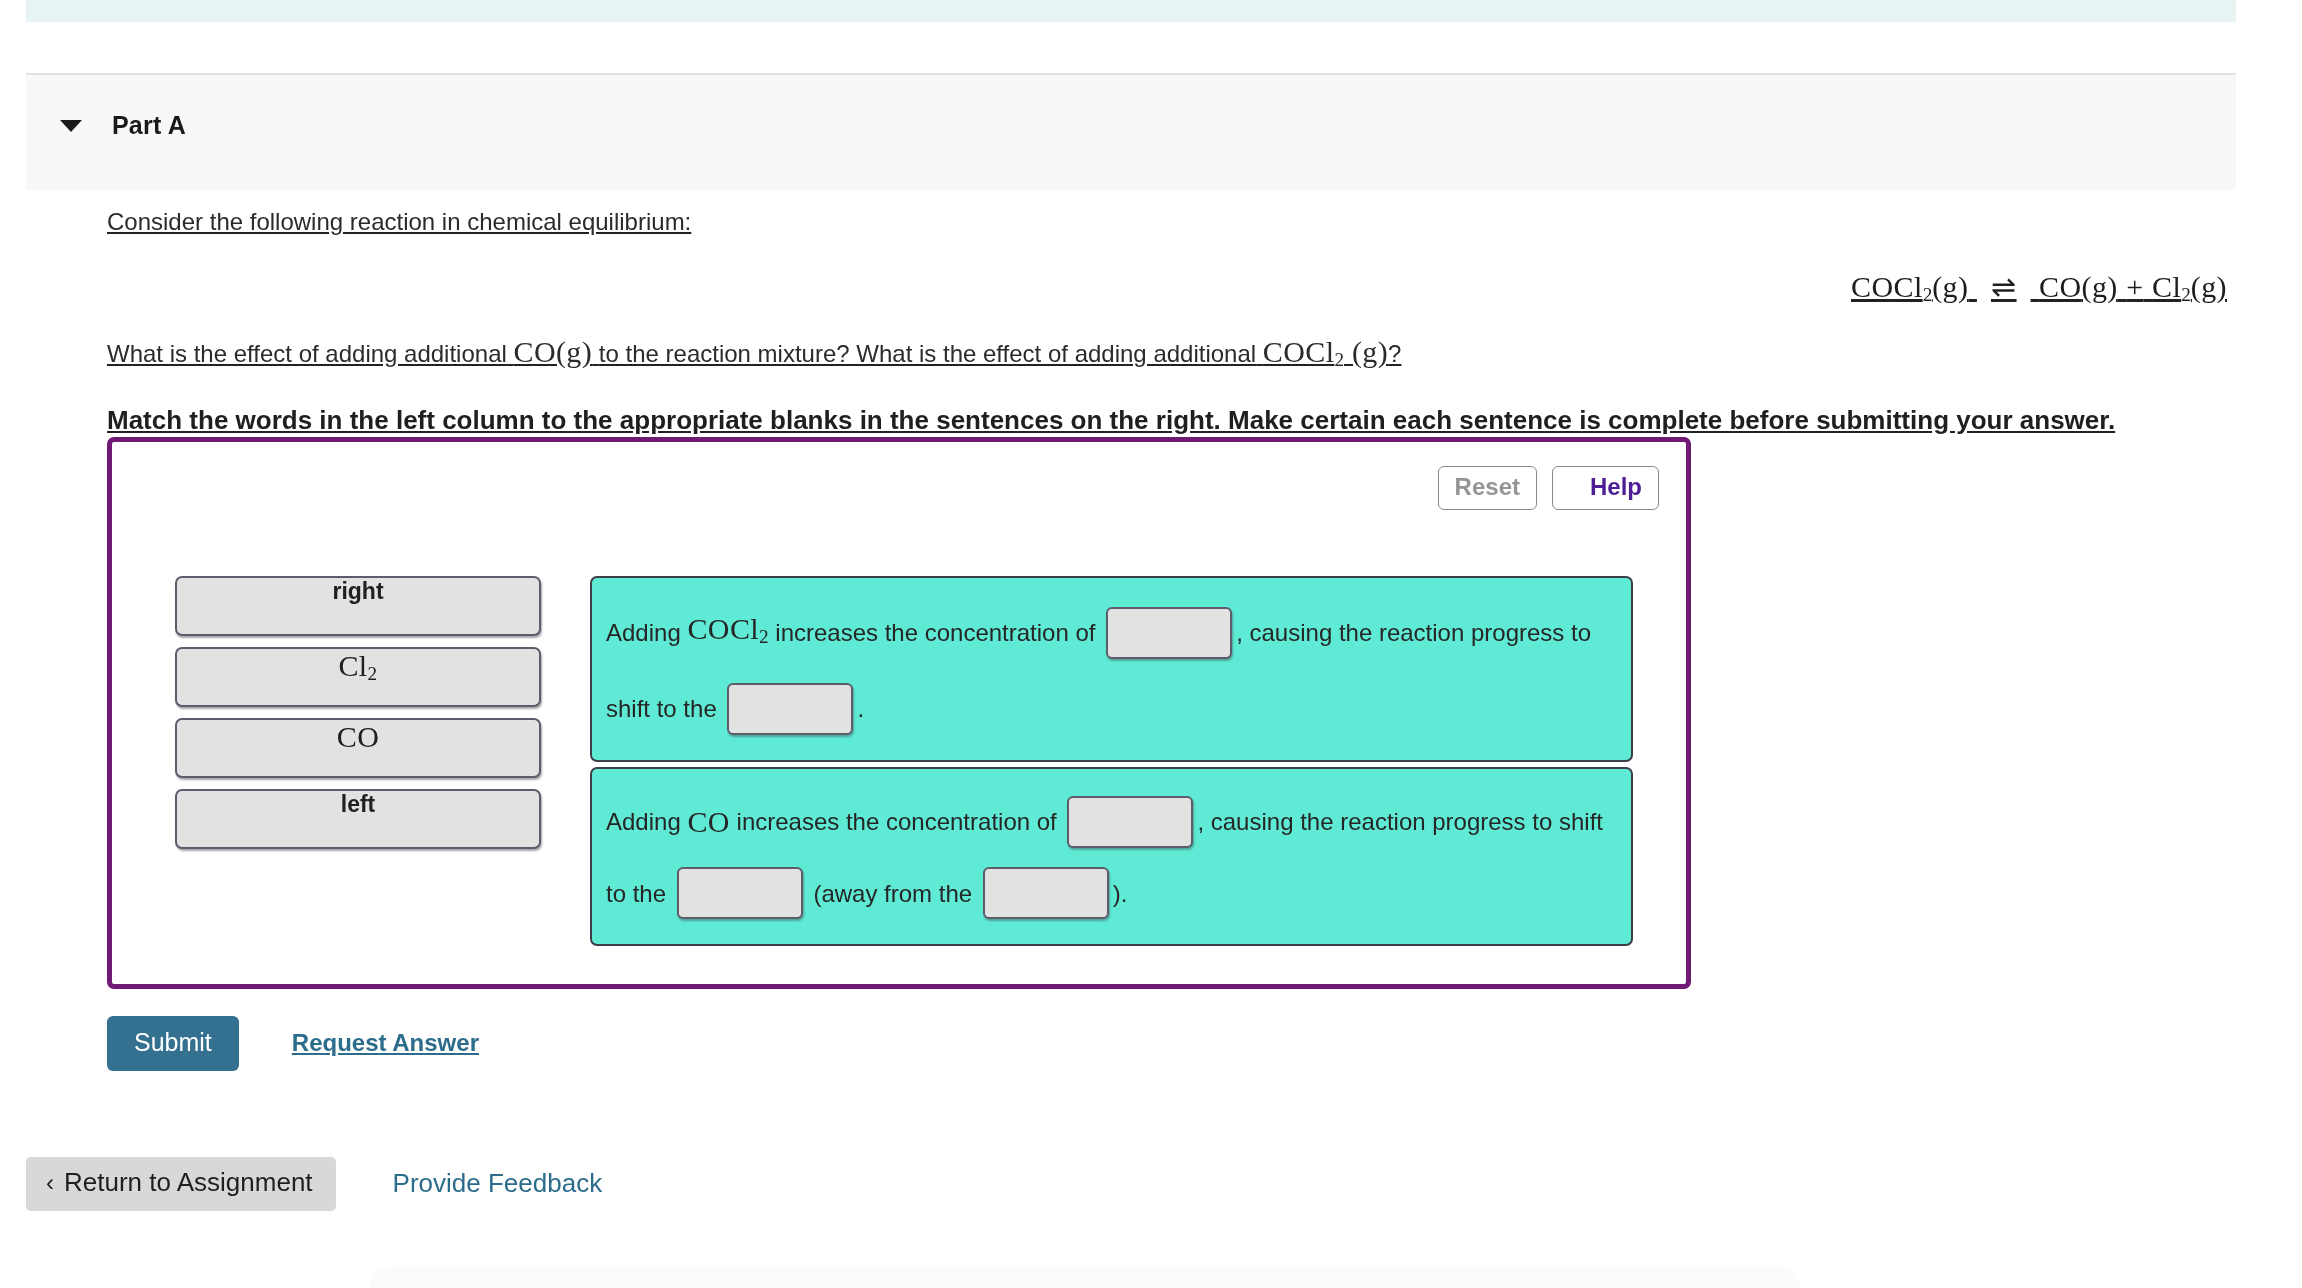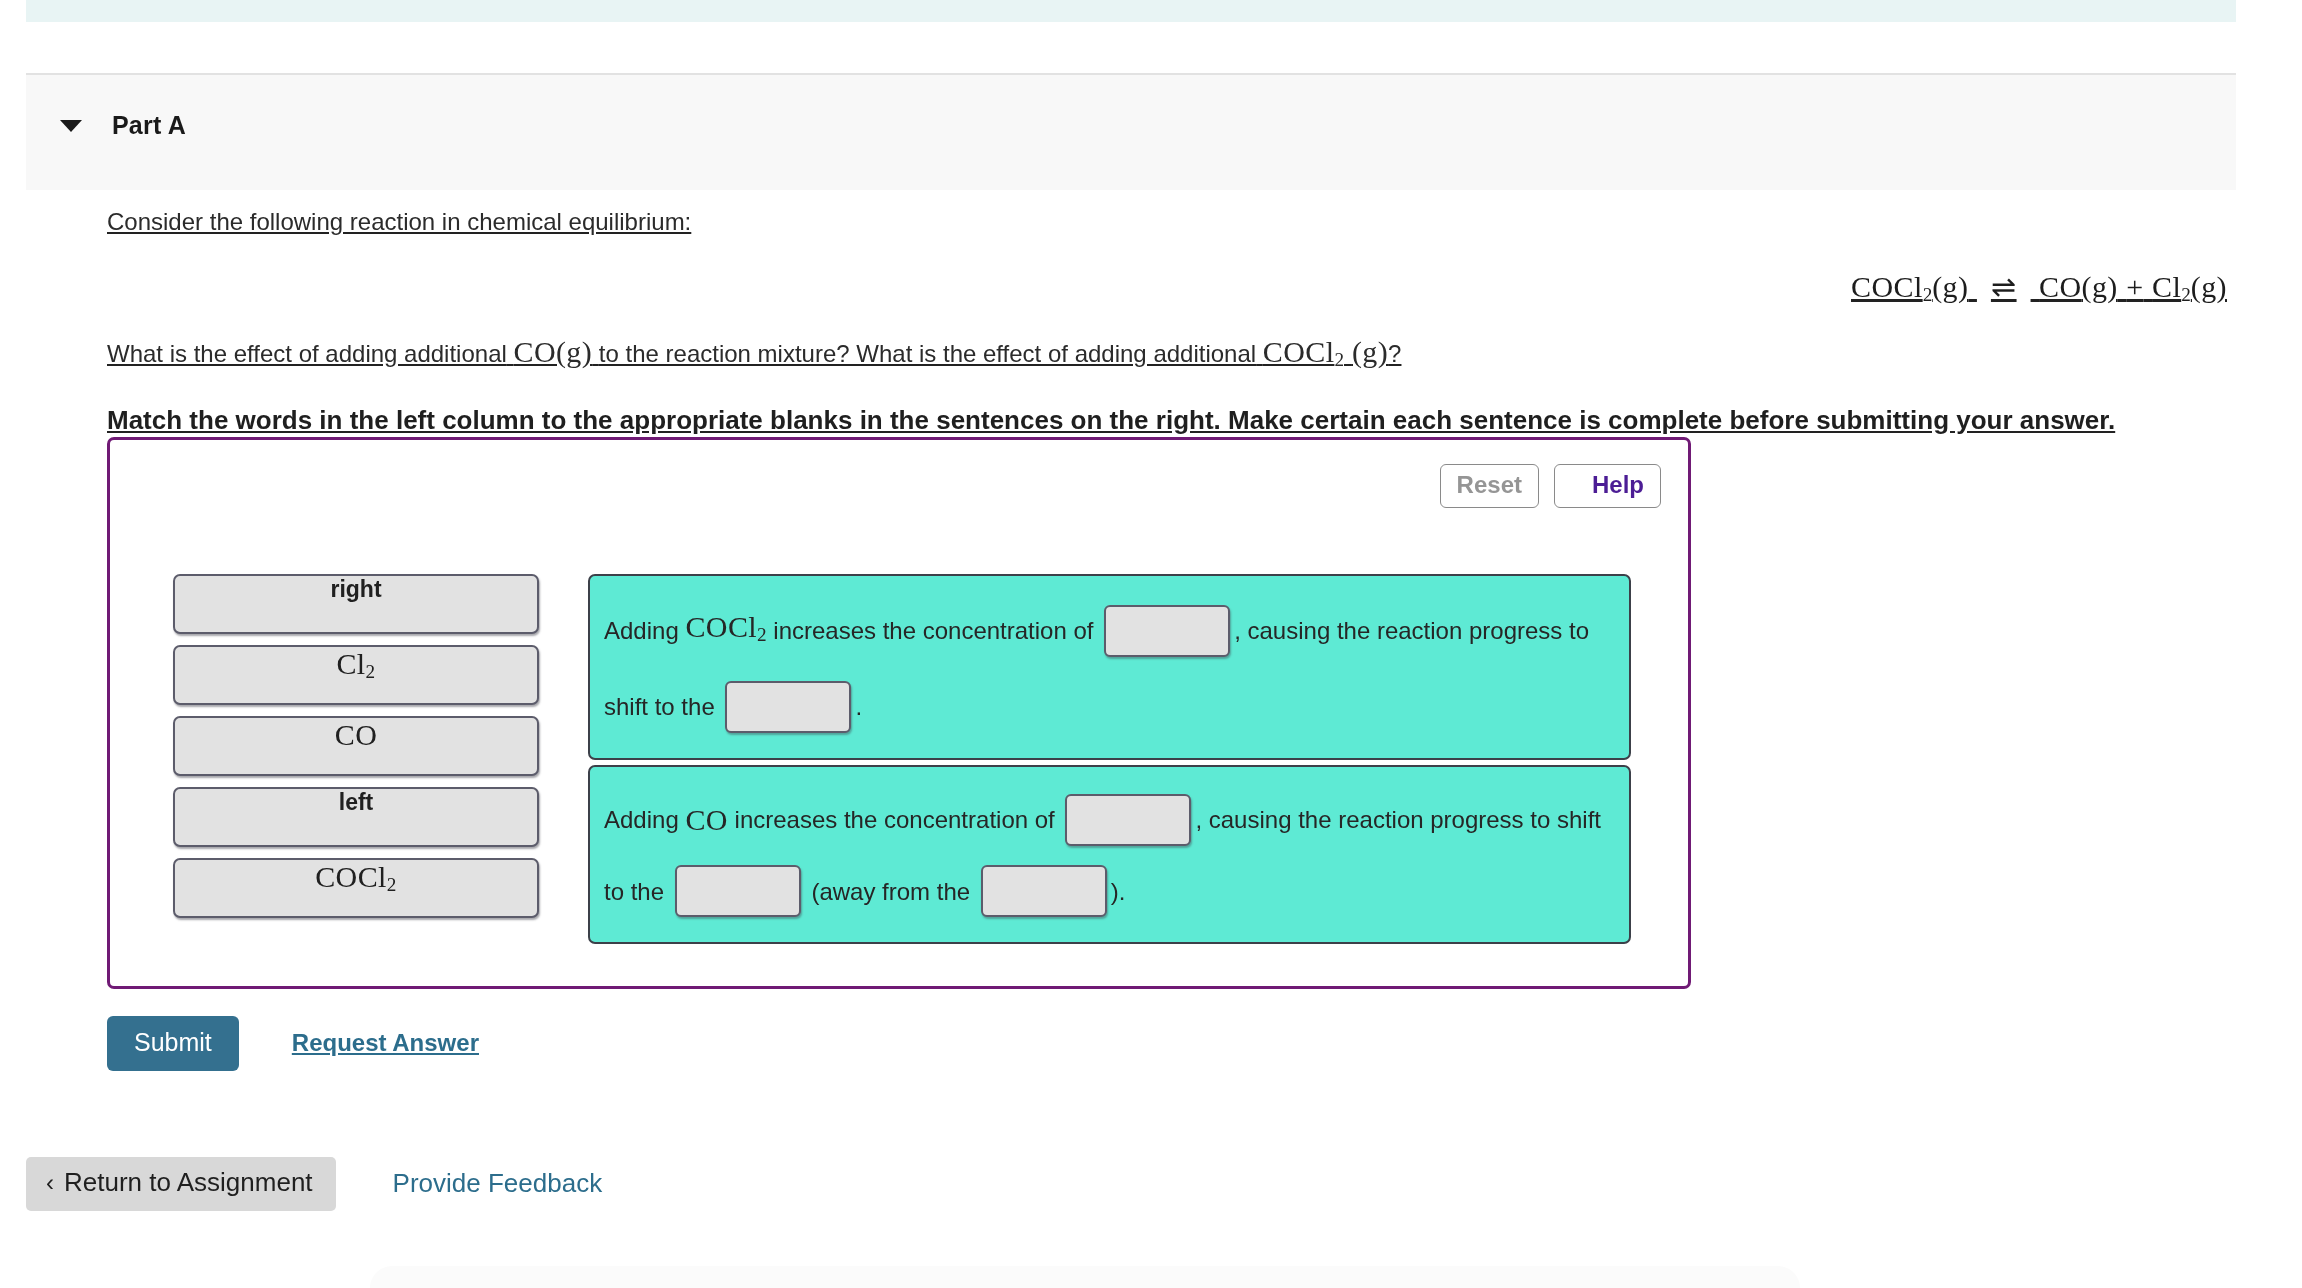"Reset" .answer-panel { border: 3px solid #701a75 -> 5px solid #701a75 }
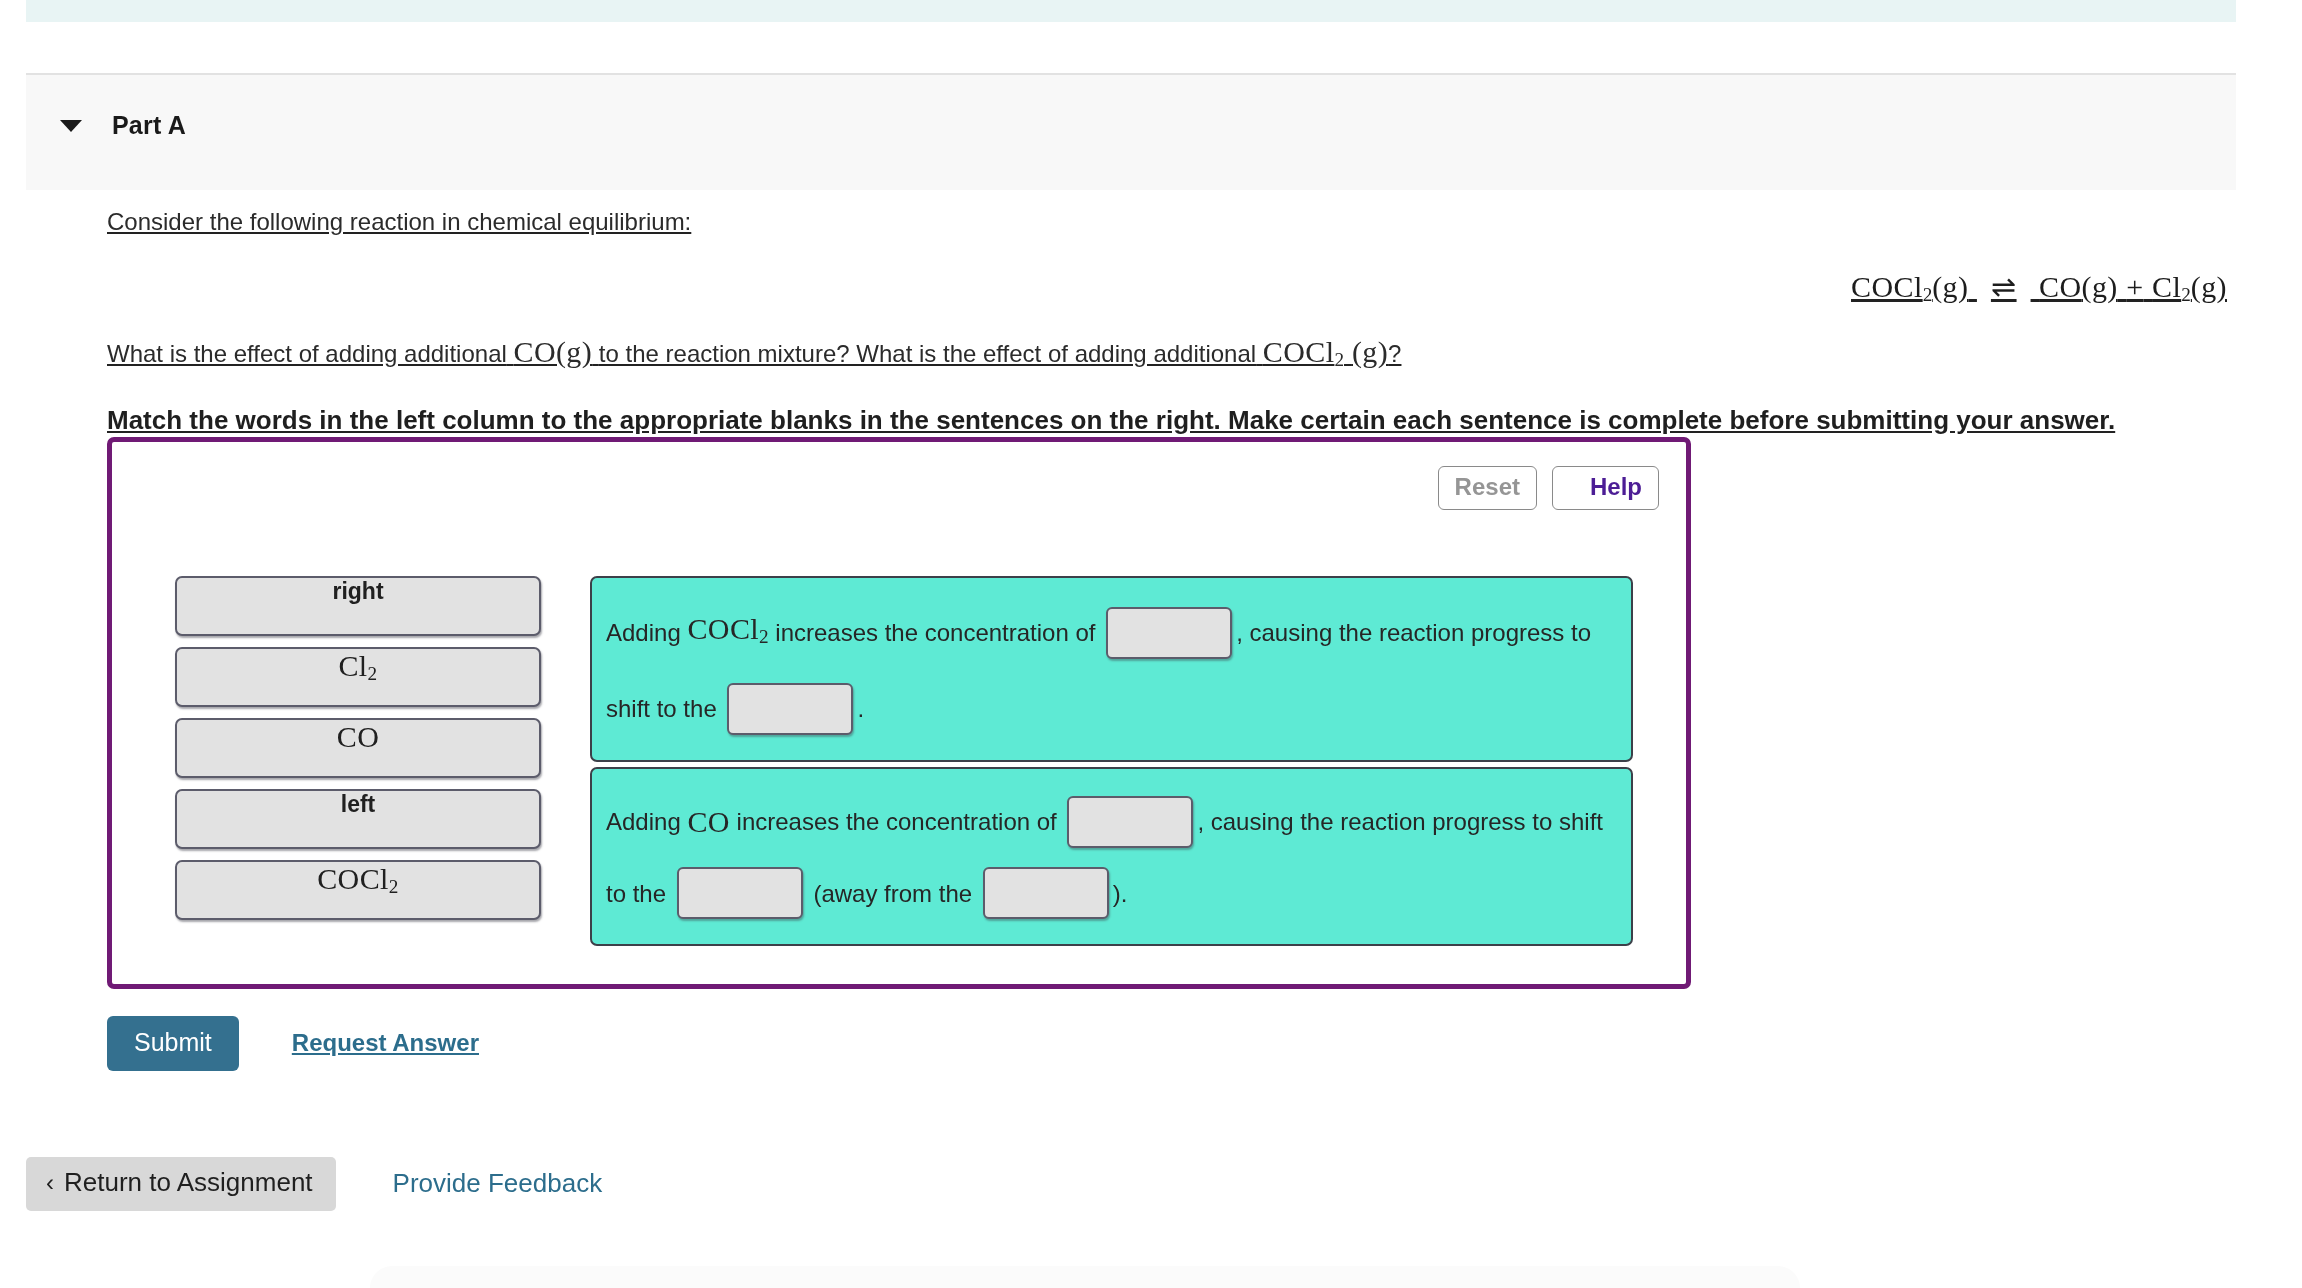"COCl2" div.tile { html: <div> <span><span>COCl</span><sub>2</sub></span> </div> -> none }
